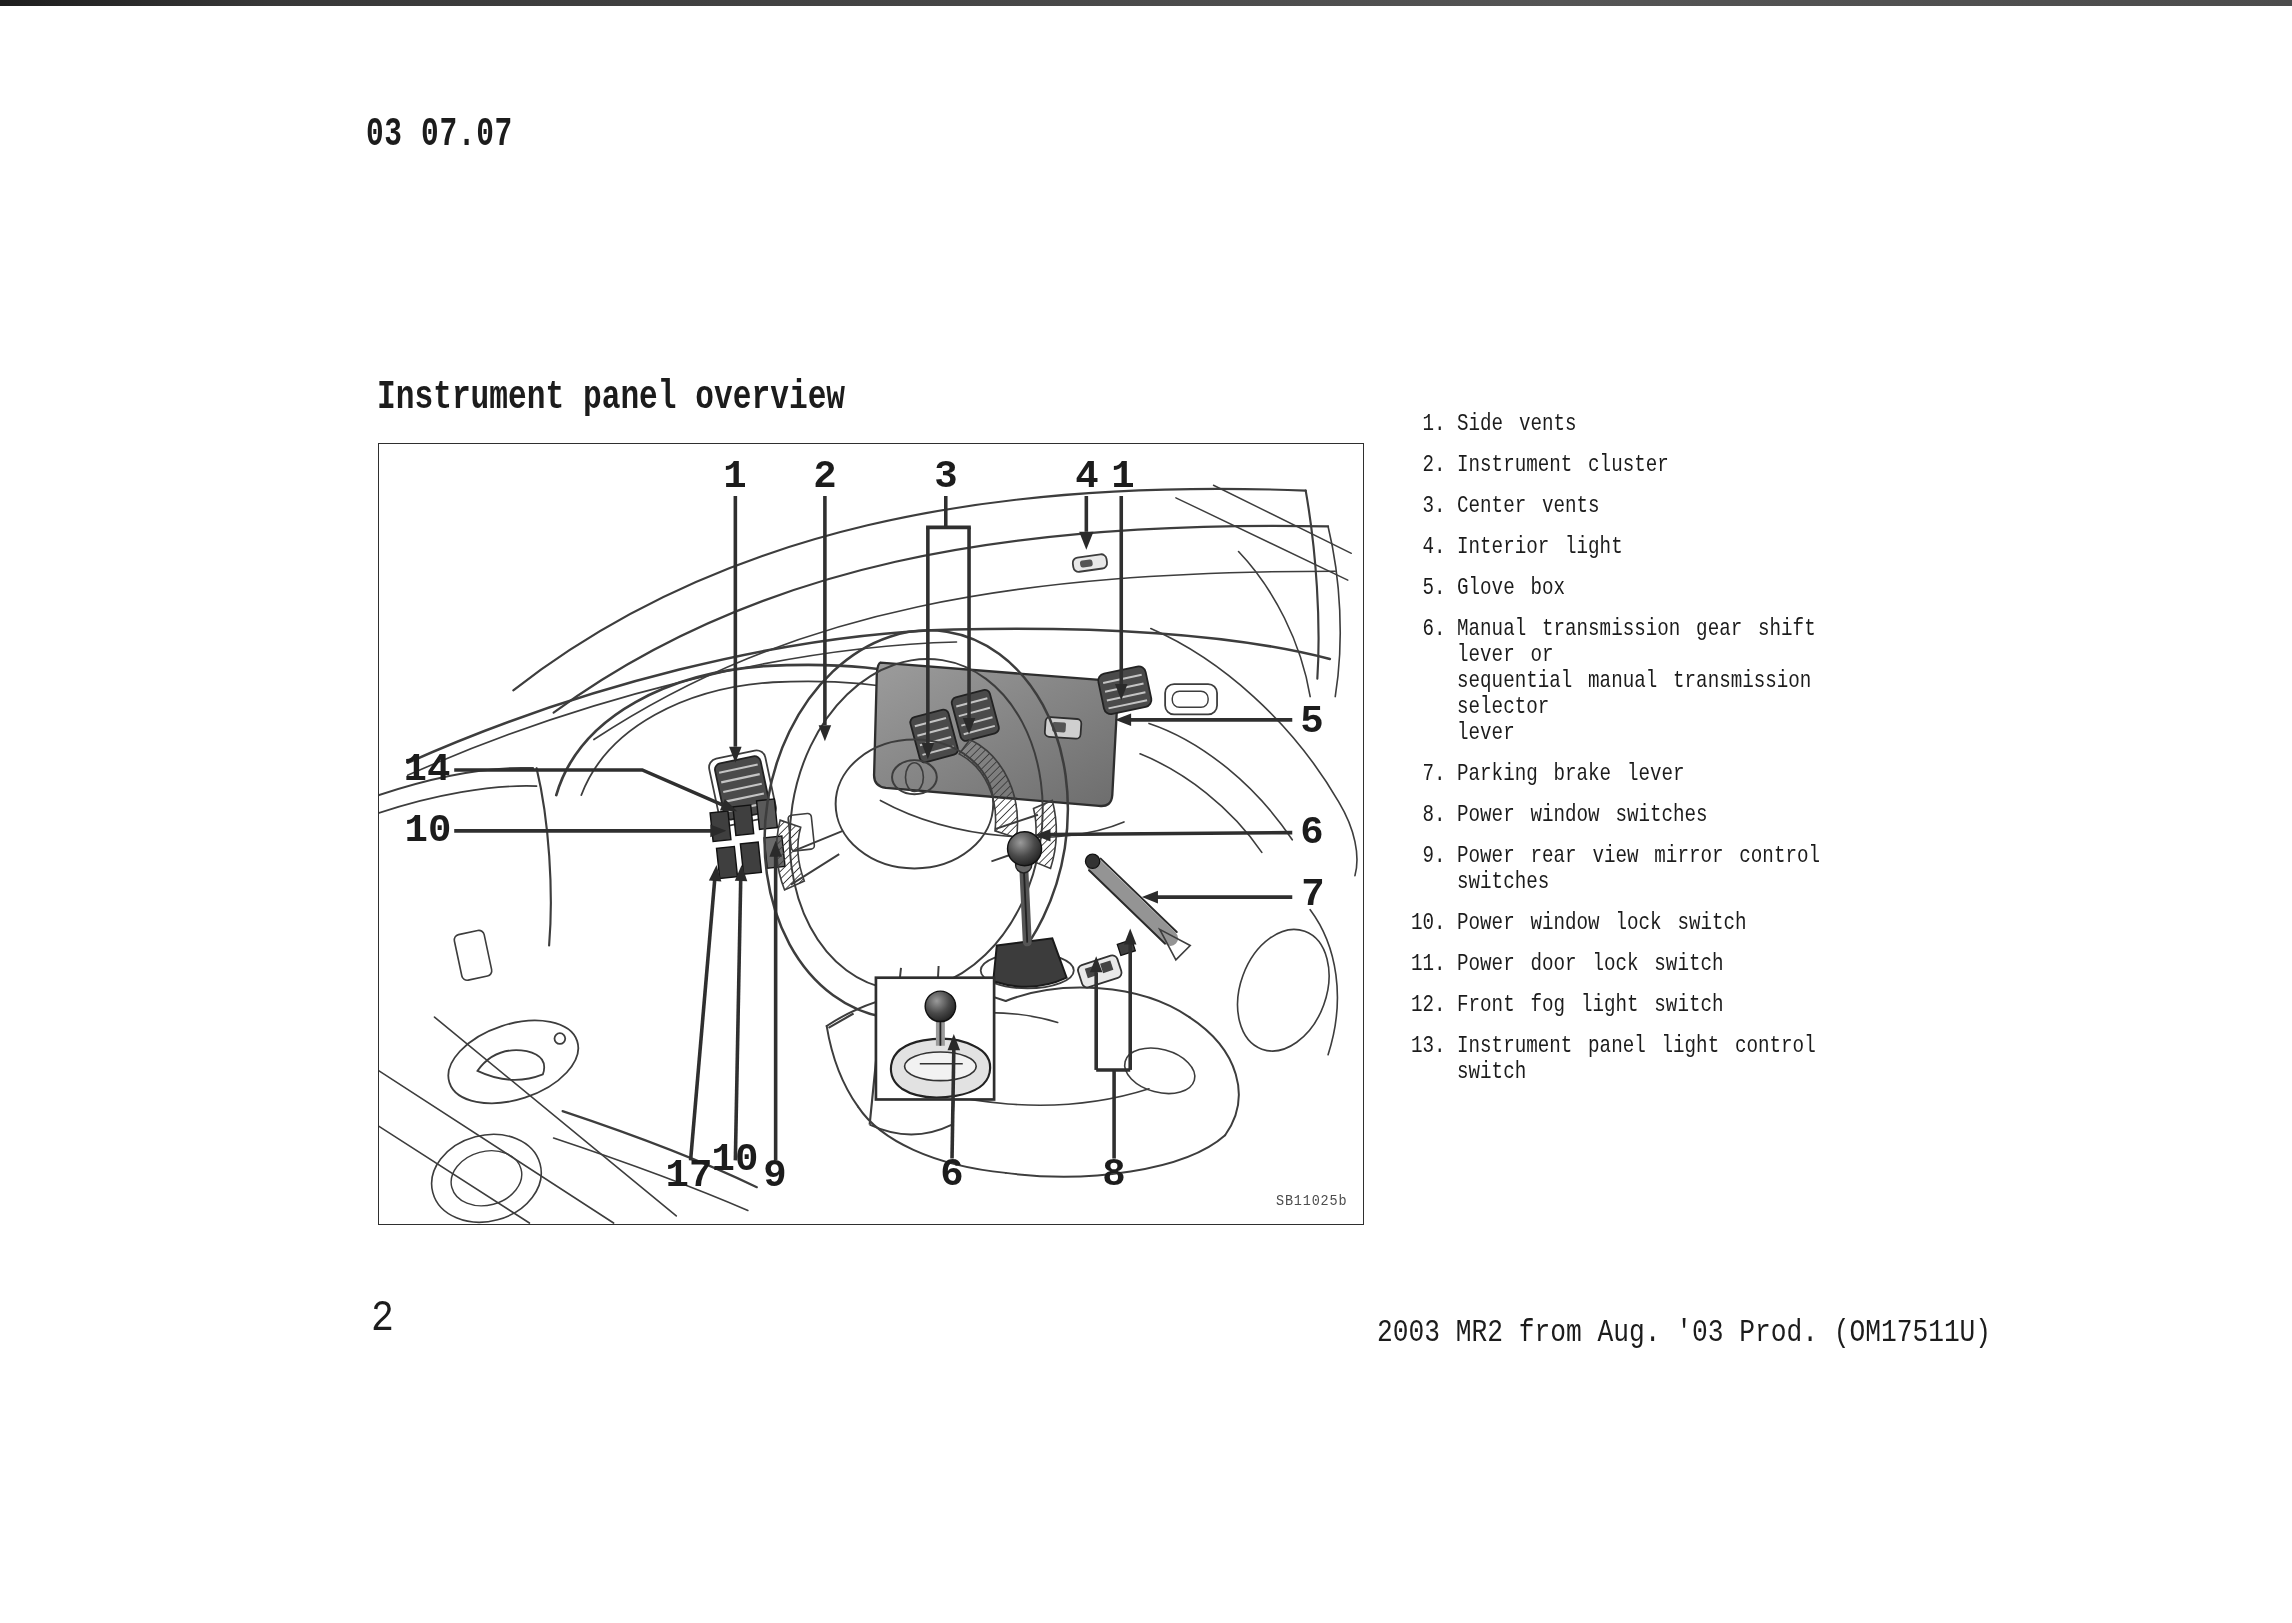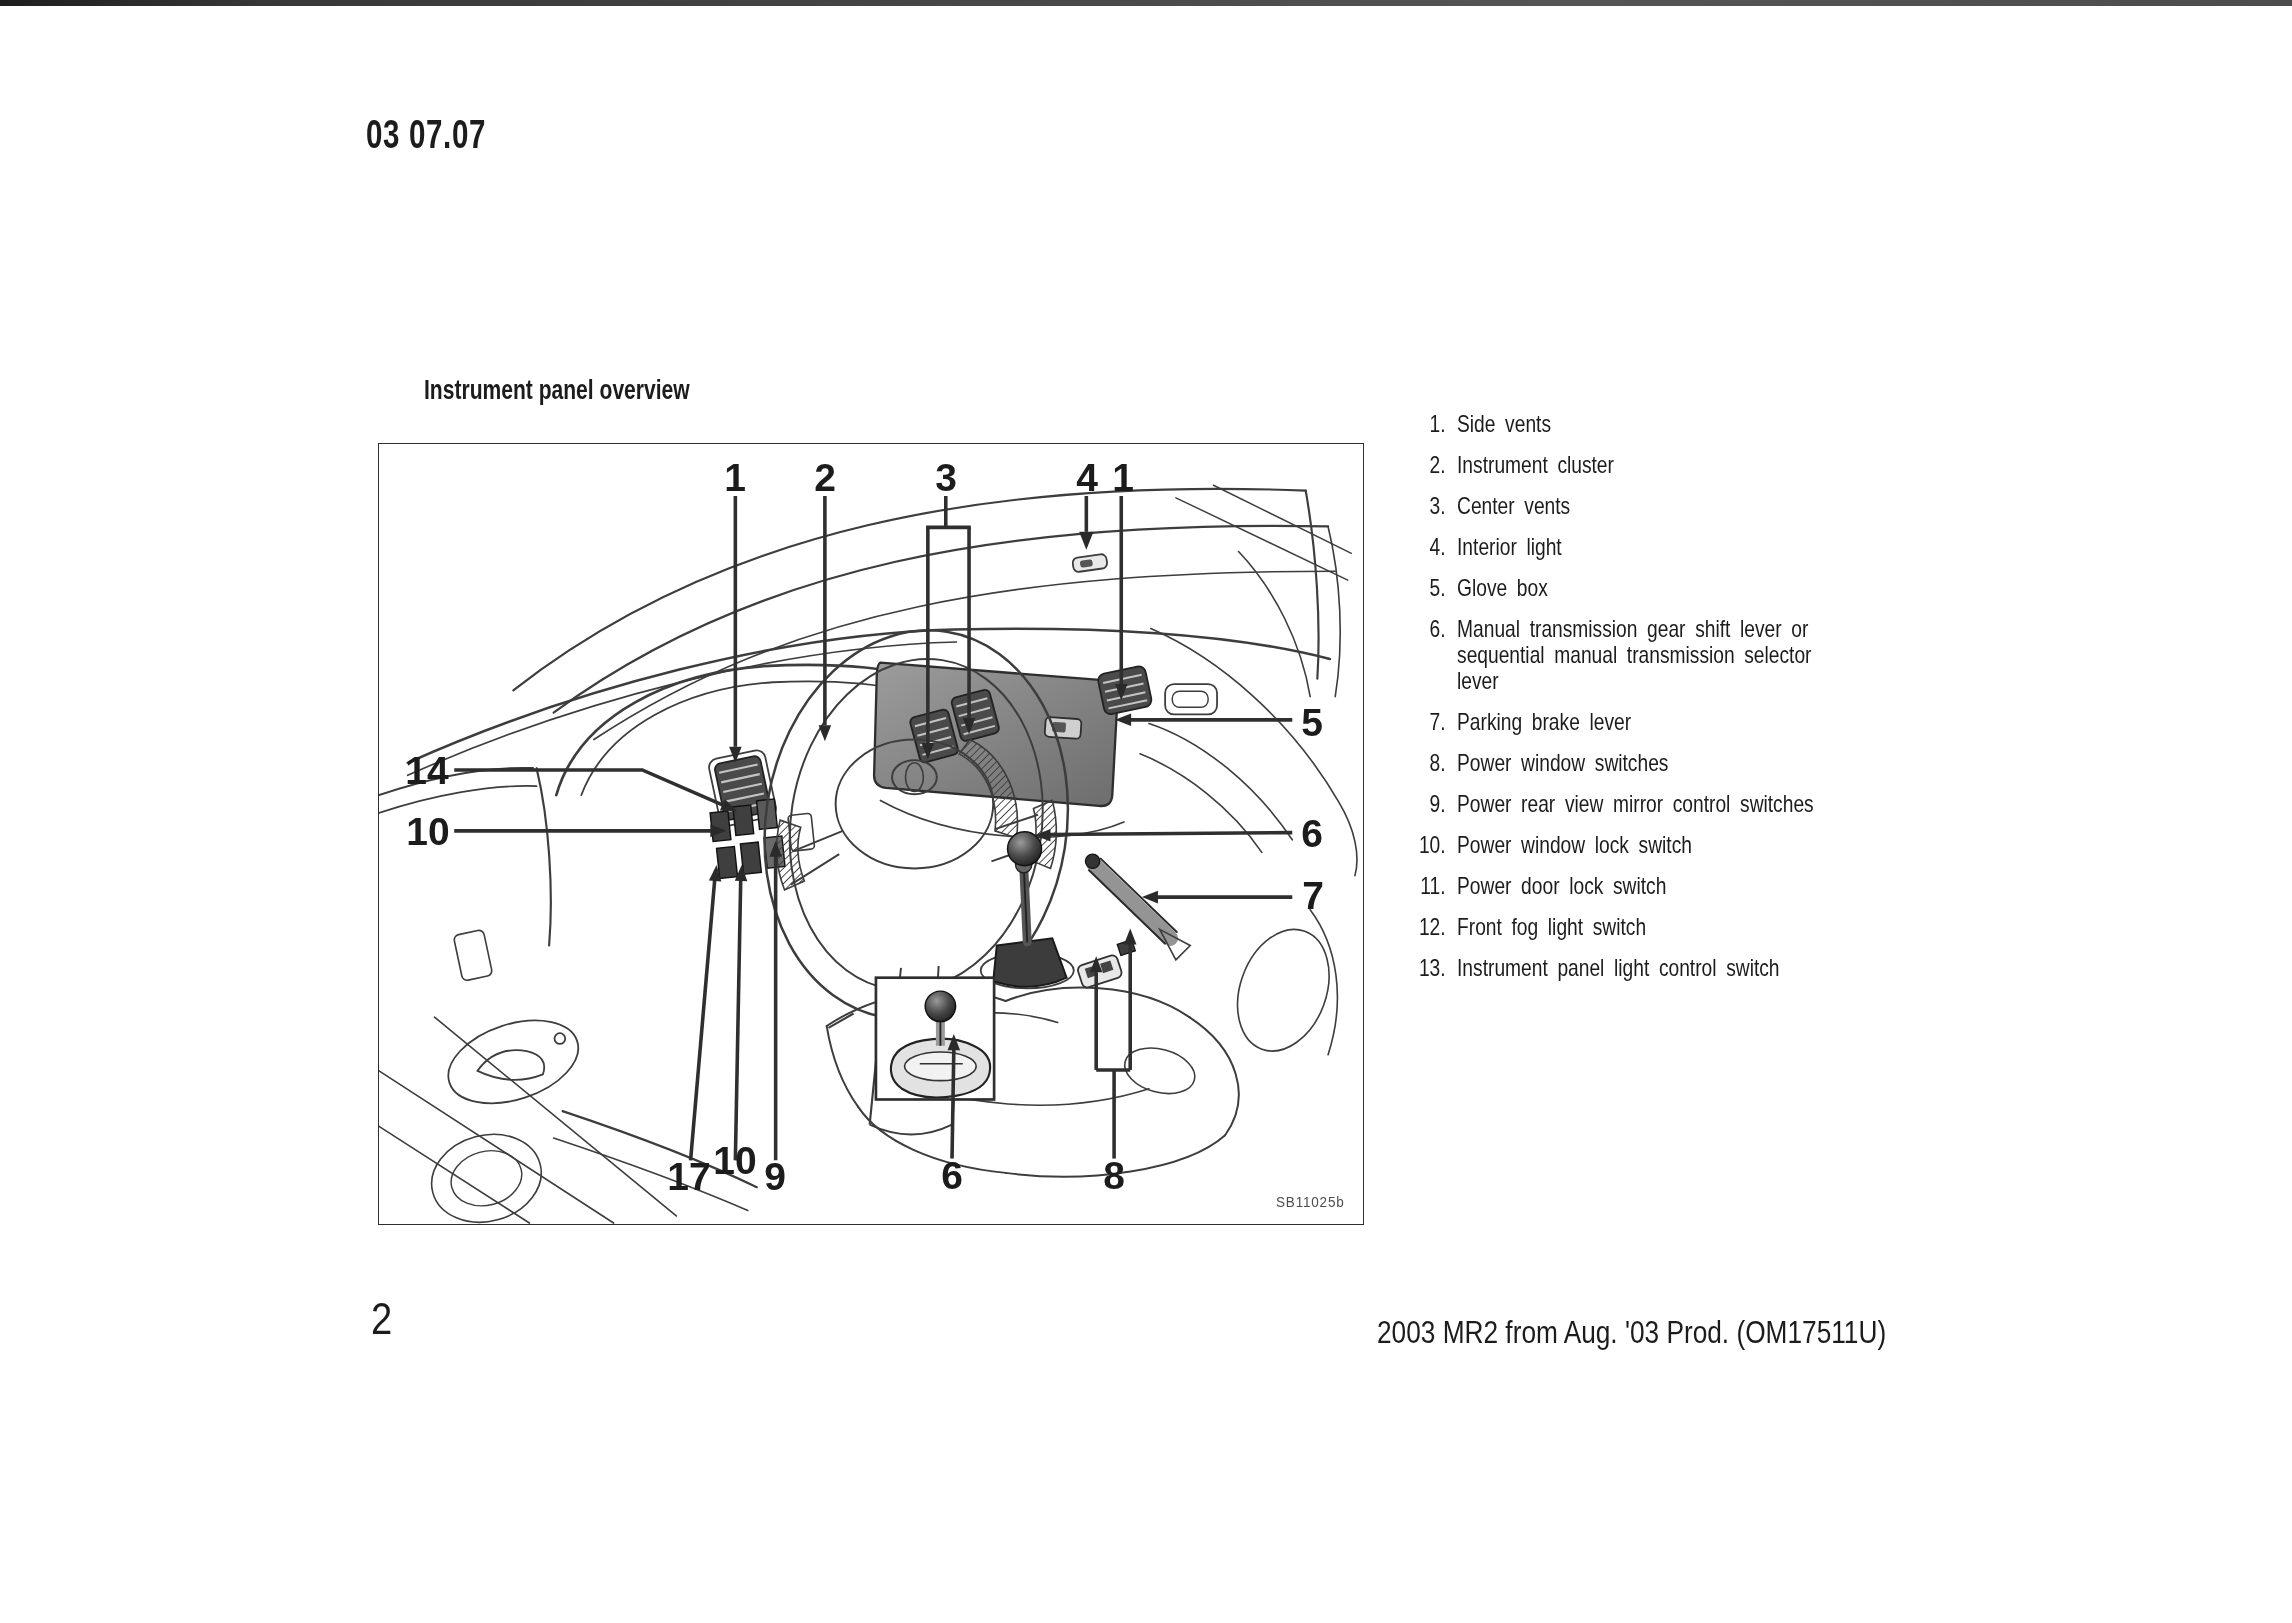"03 07.07" #page { font-family: Liberation Sans, sans-serif -> Liberation Mono, monospace }
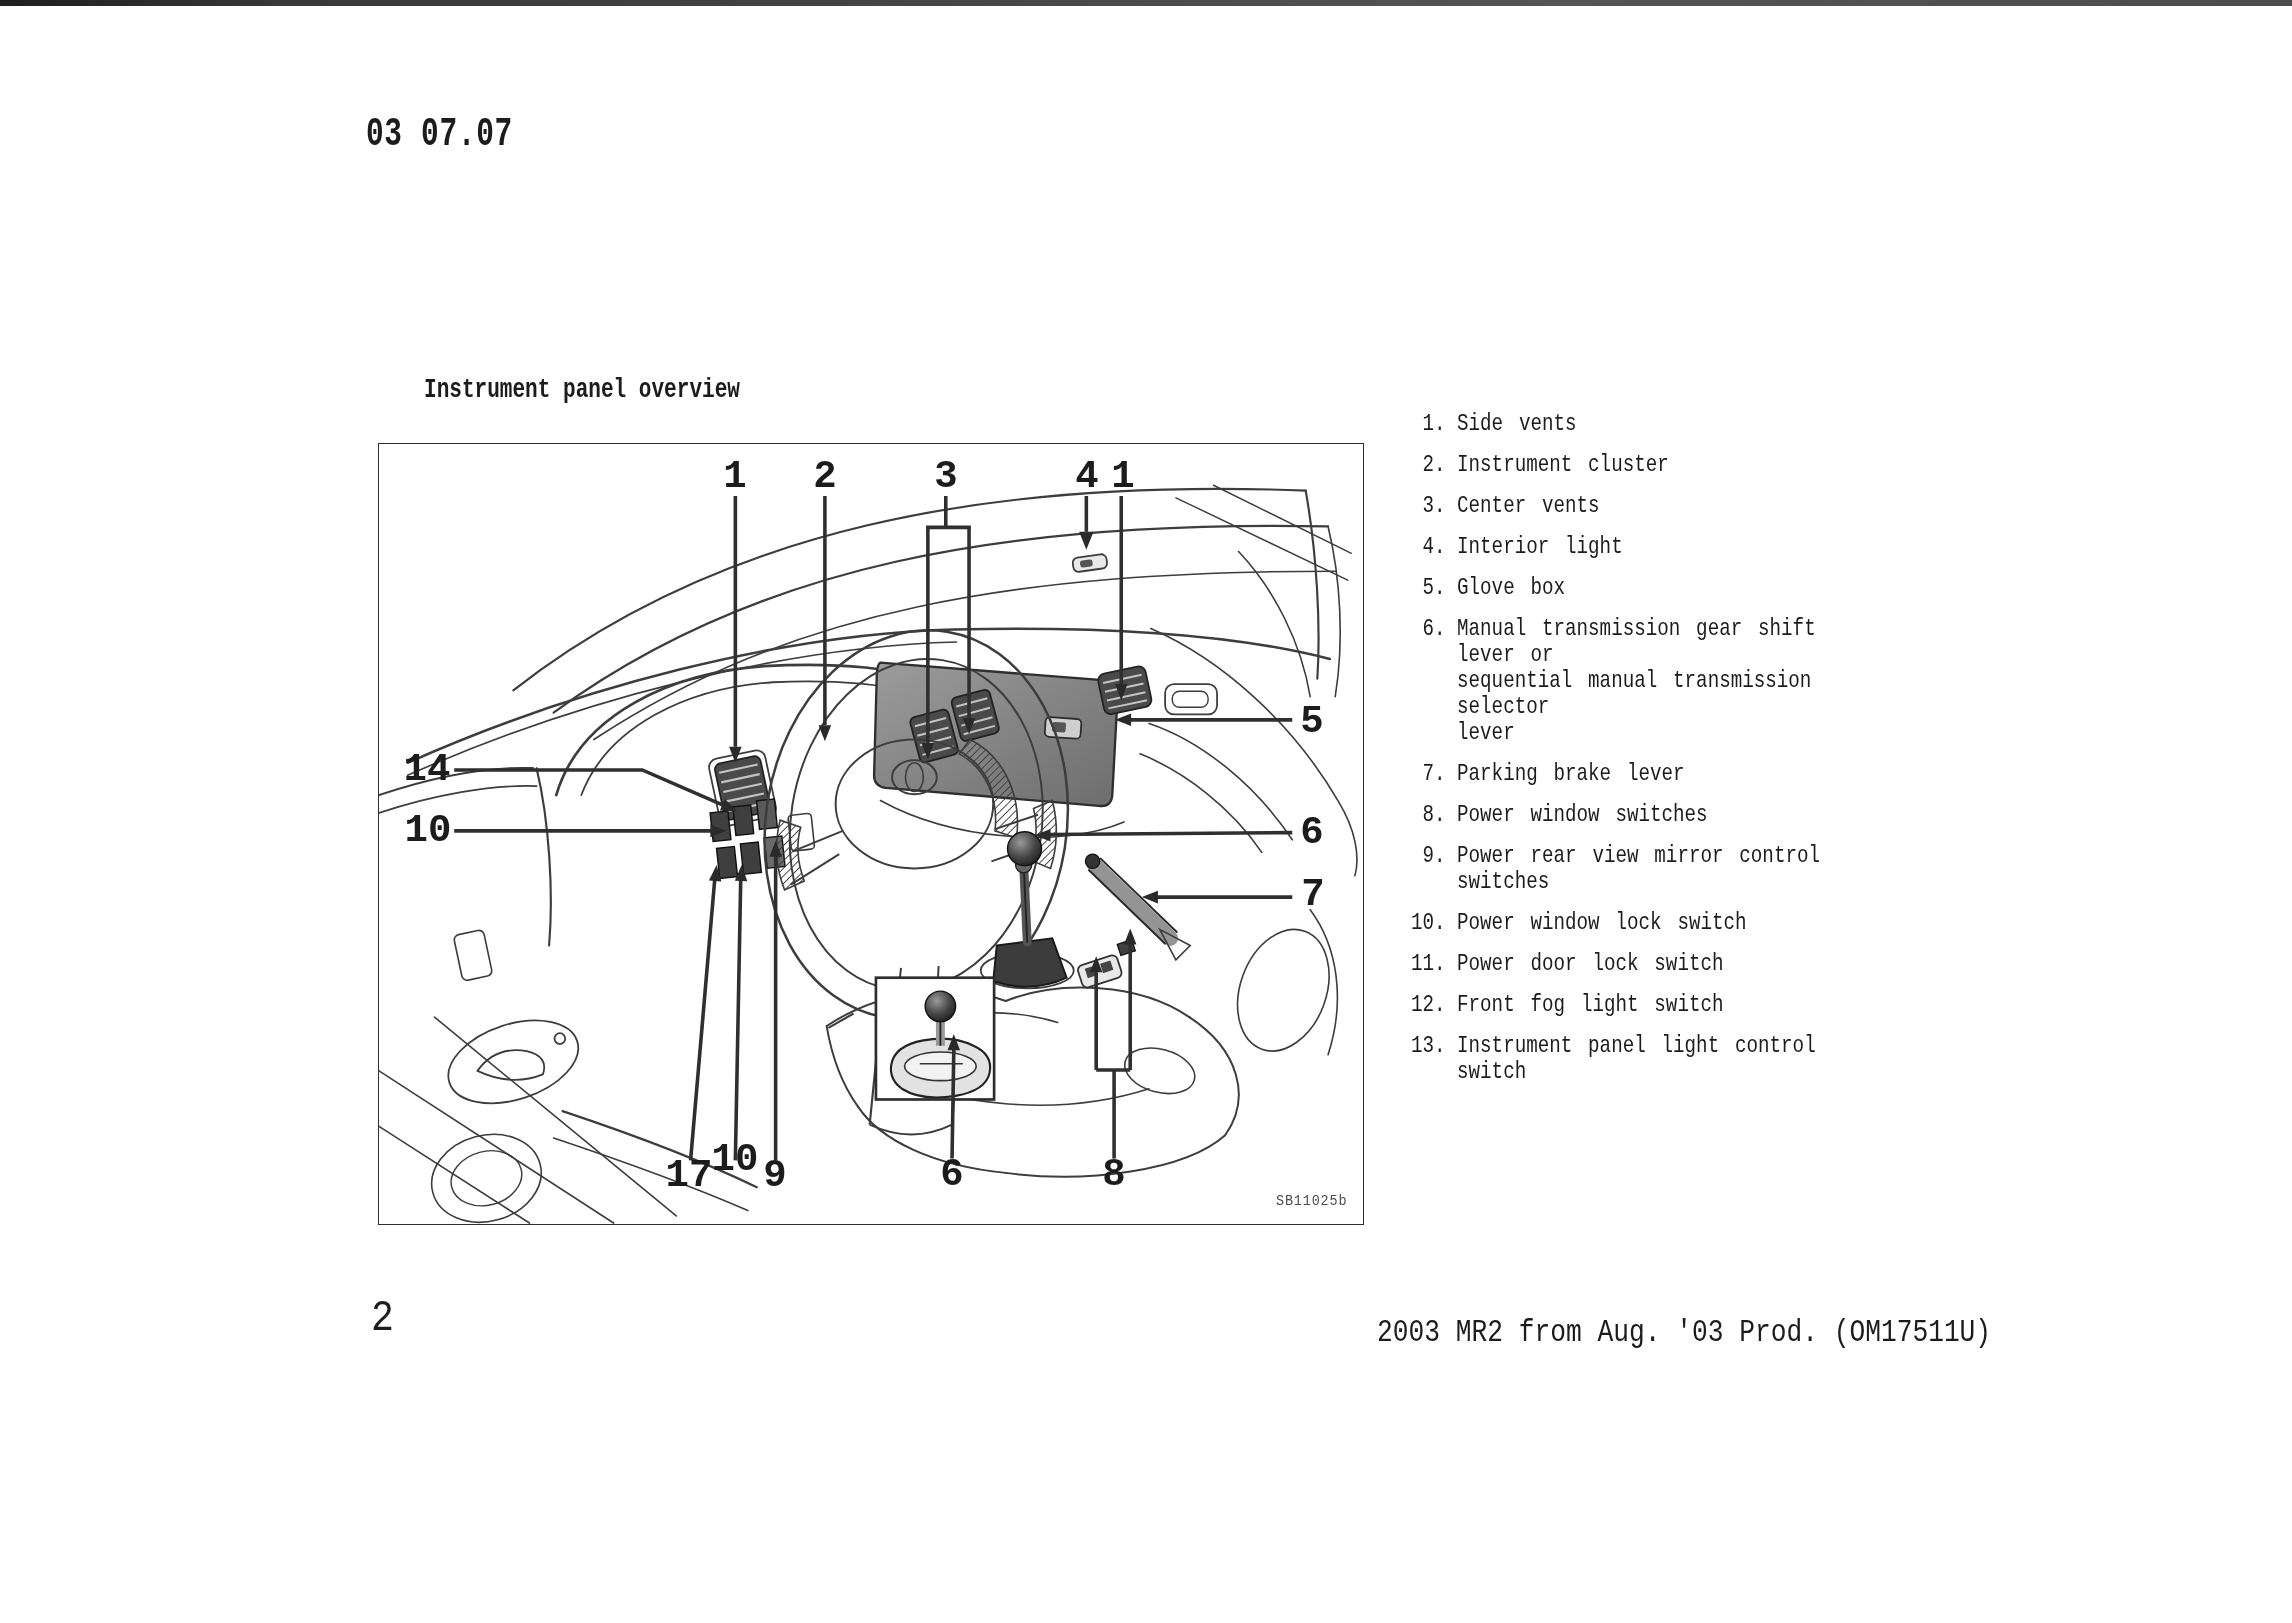"Instrument panel overview" #sectitle { font-size: 27px -> 40px; margin-left: 47px -> none }
